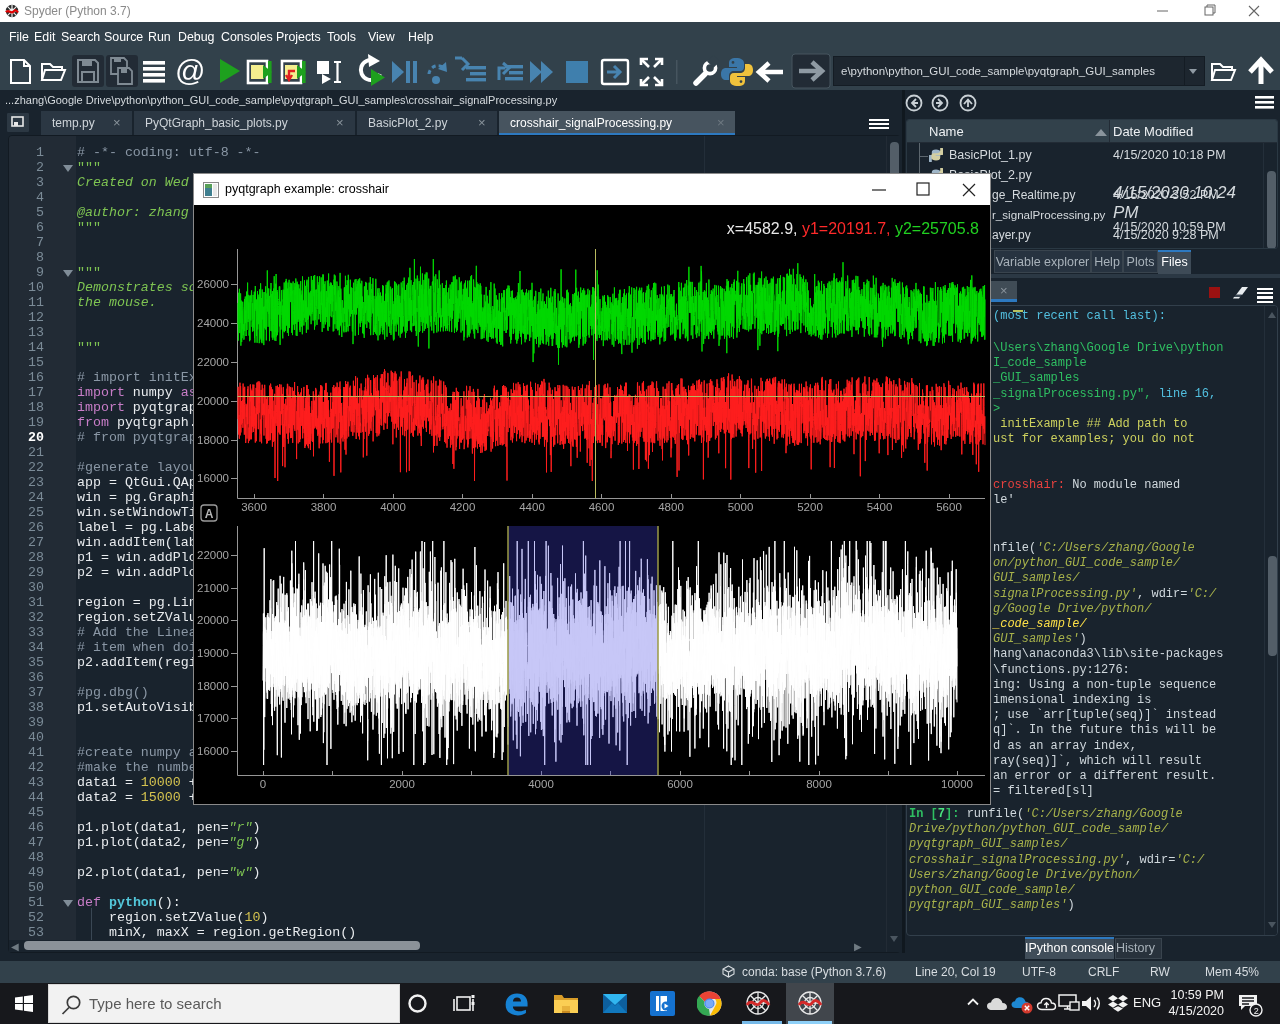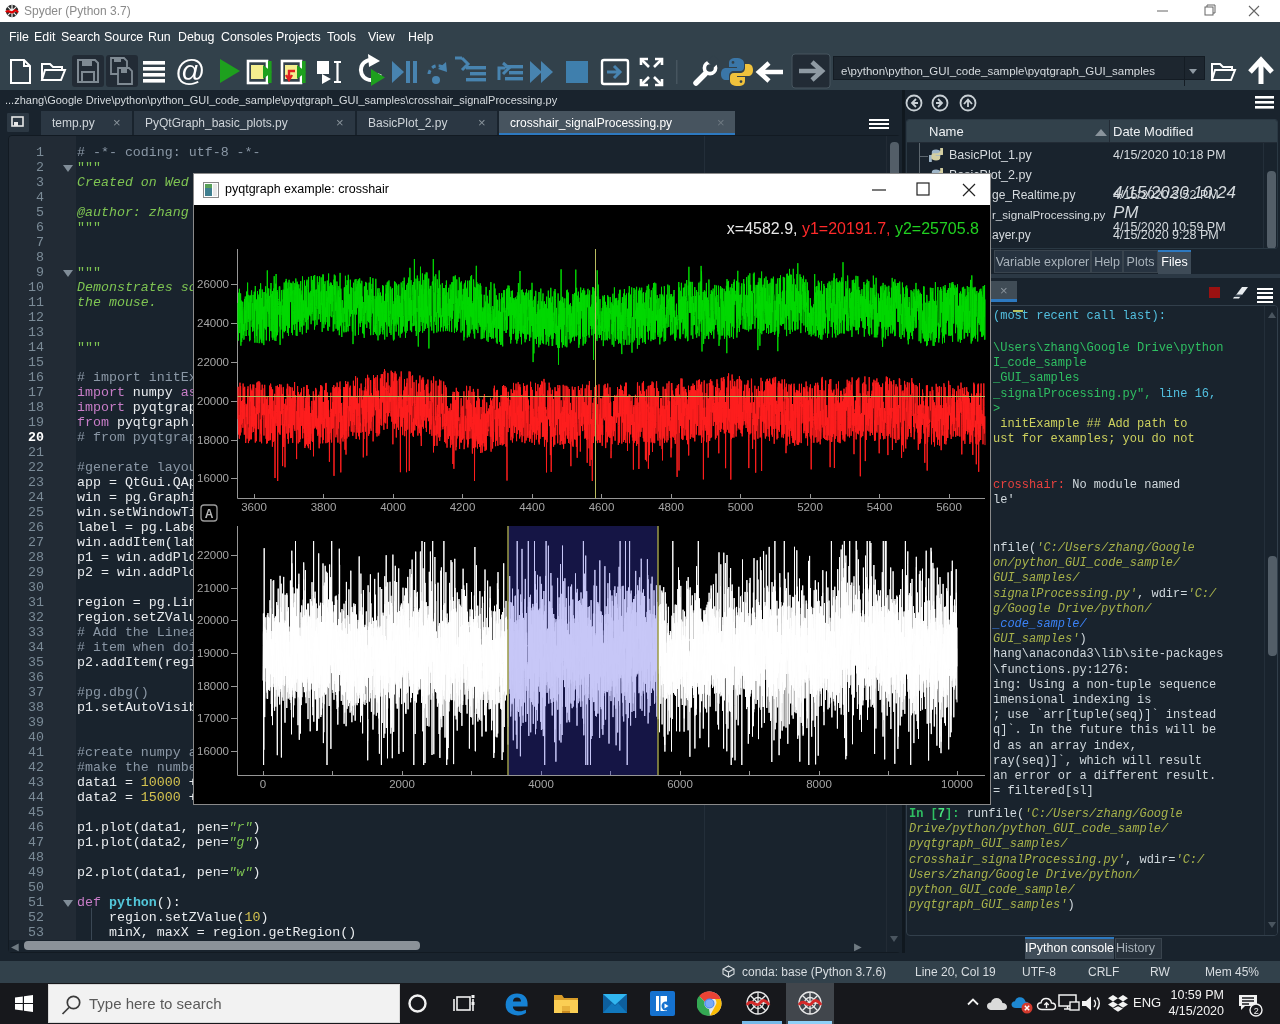"e\python\python_GUI_code_sample\pyqtgrap" div.abs { height: 24px -> 30px }
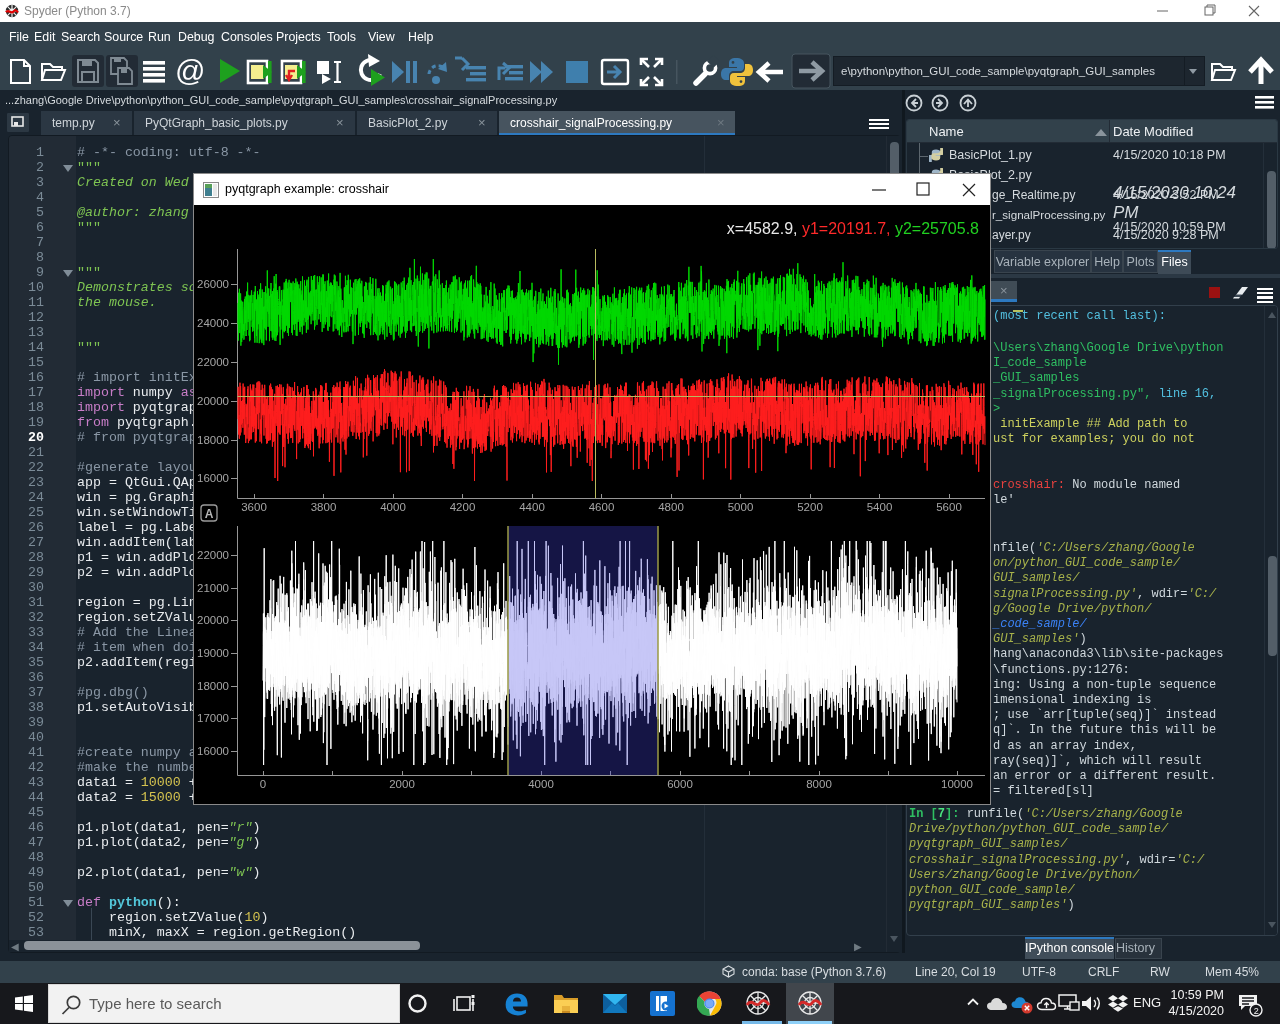"_code_sample/" i { color: #3b82f6 -> #fde047 }
